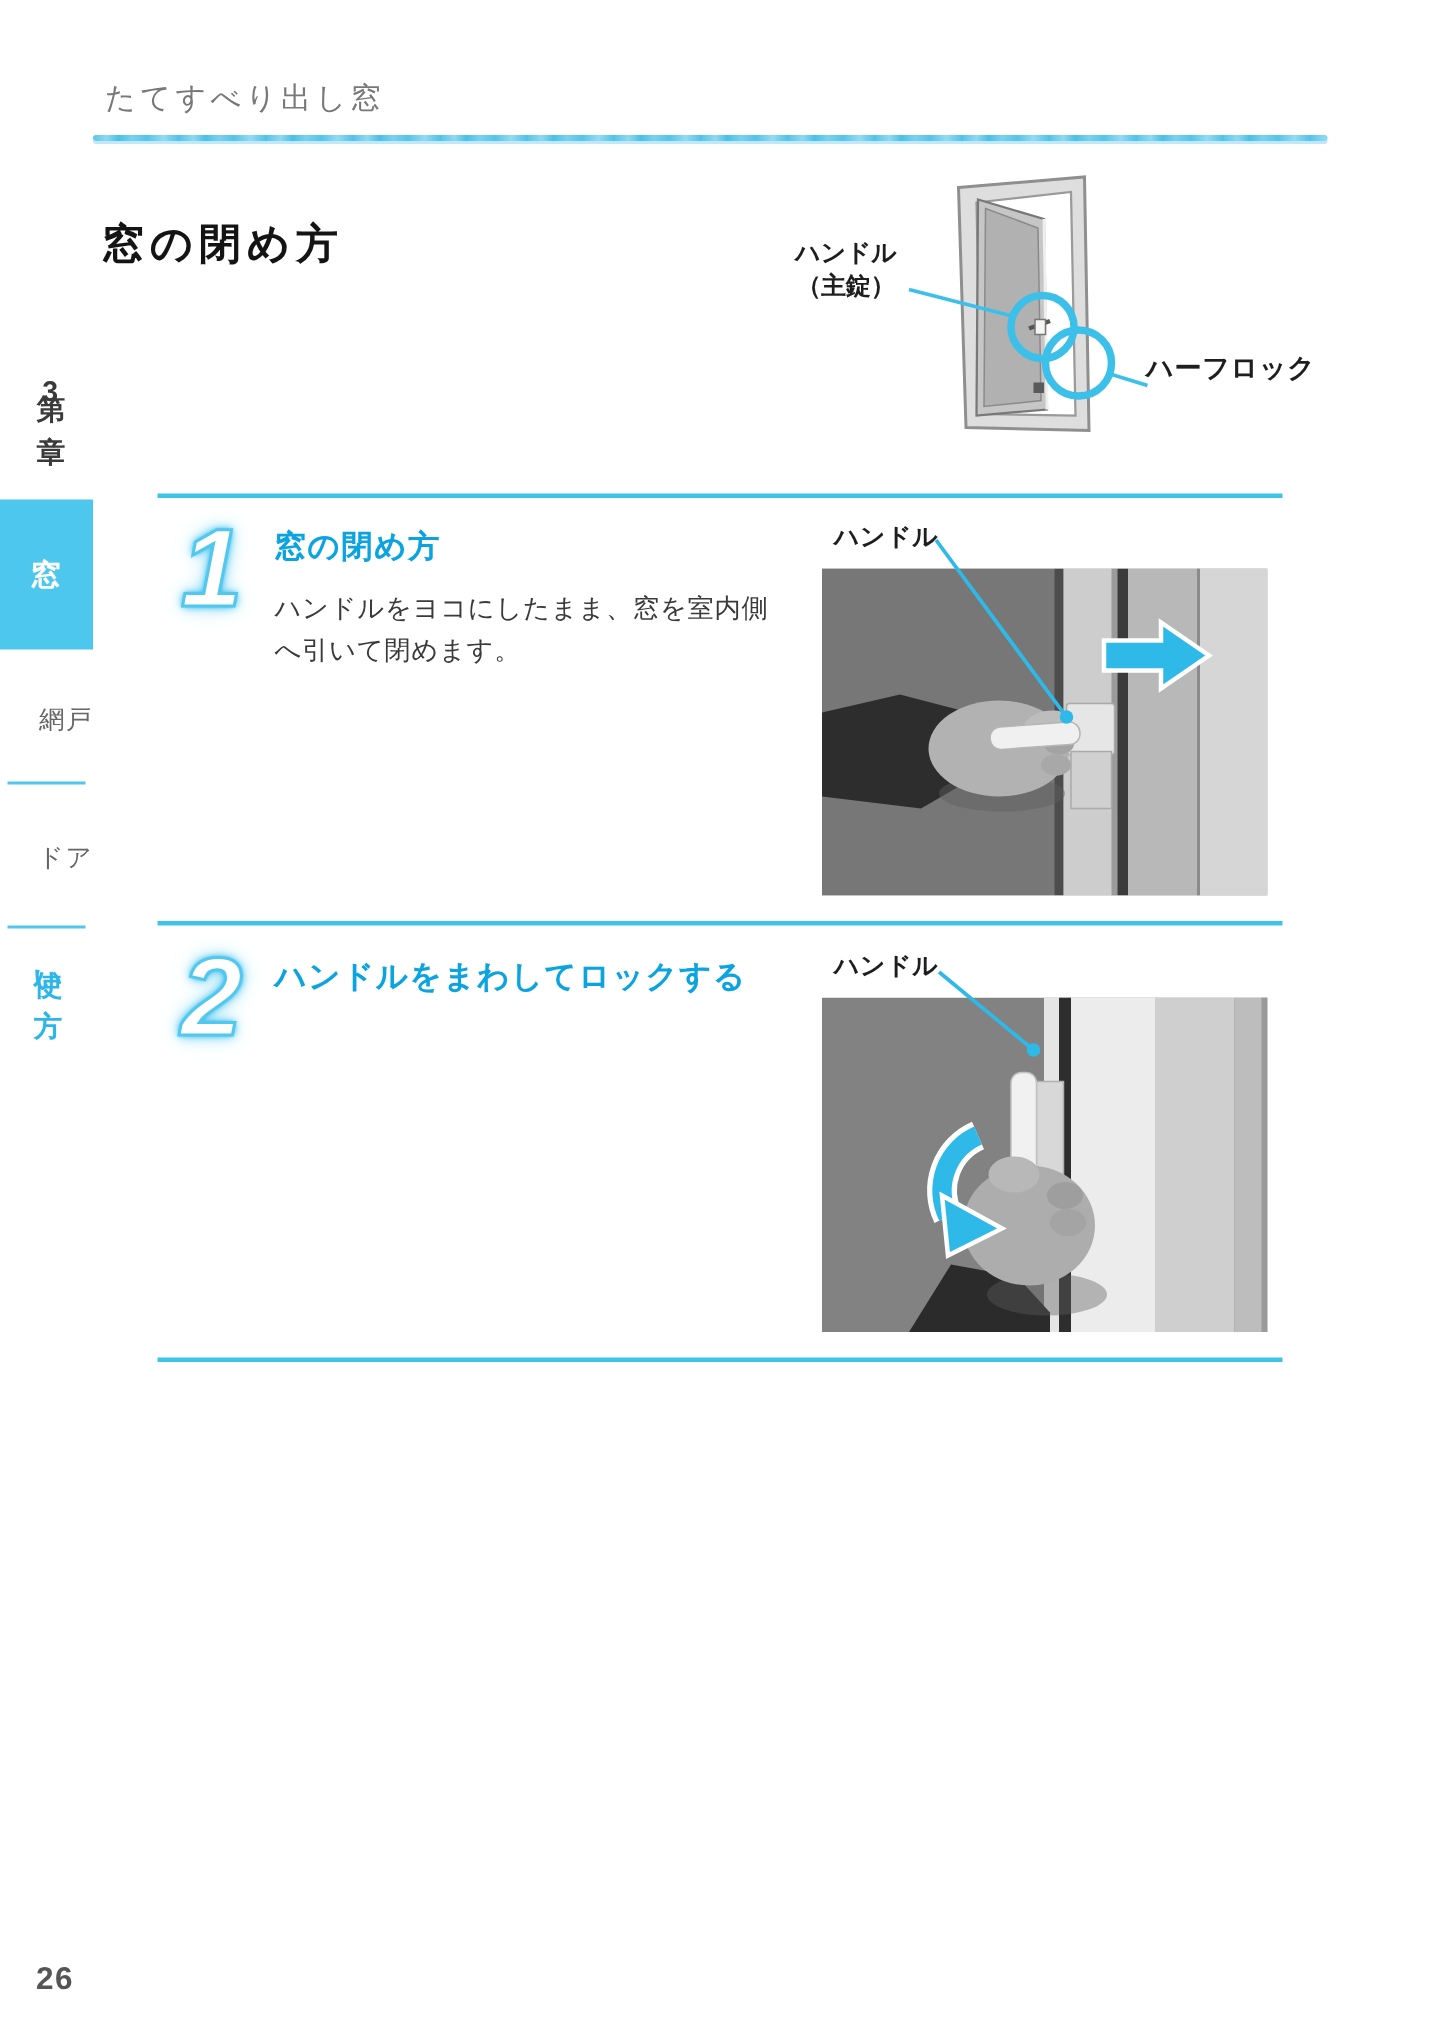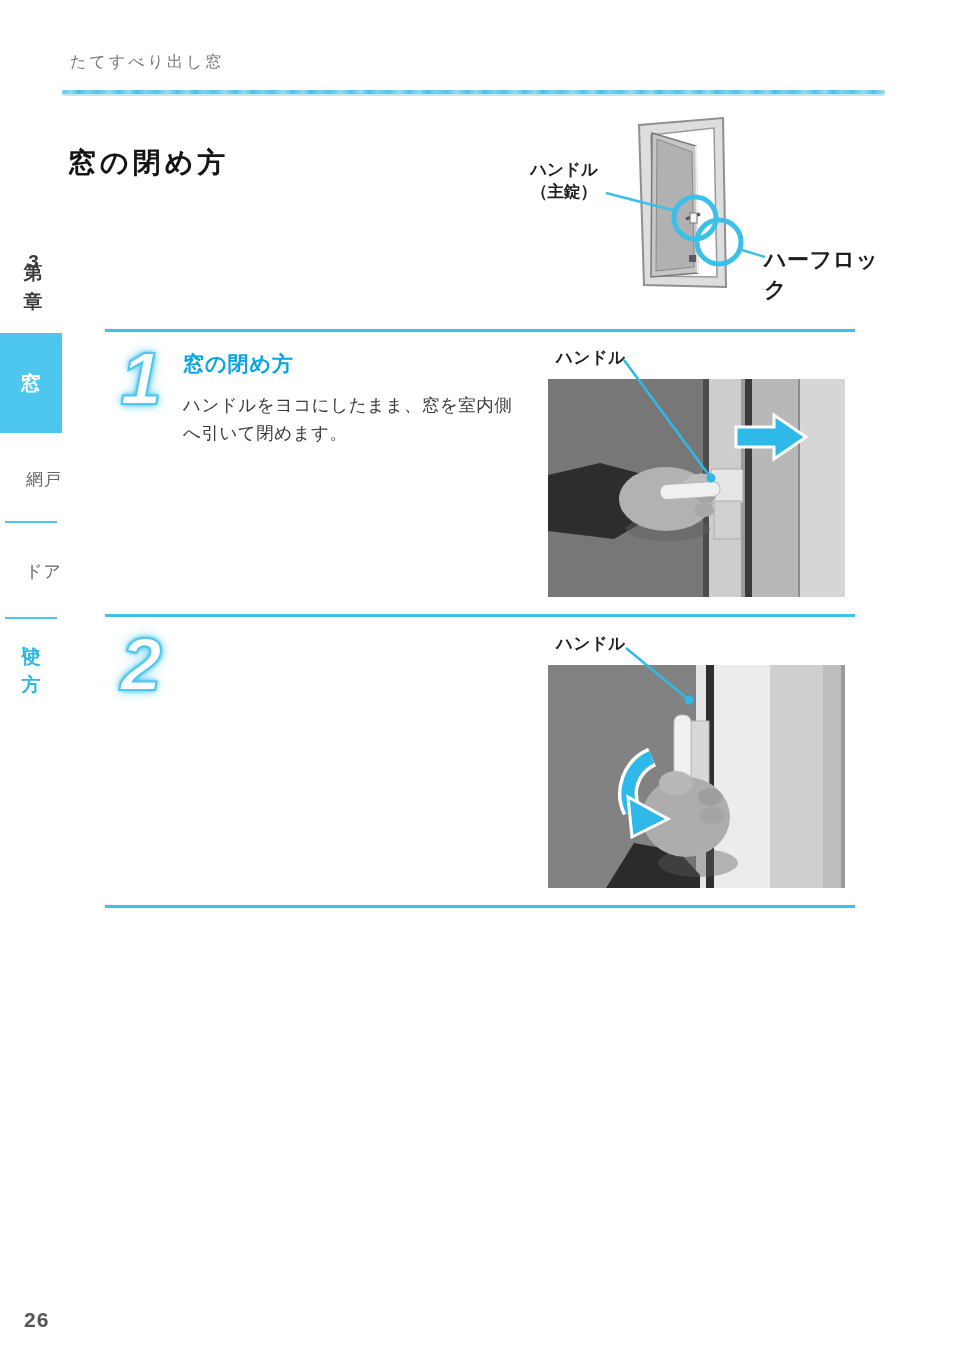"たてすべり出し窓" .doc-header-label { font-size: 16px -> 20px }
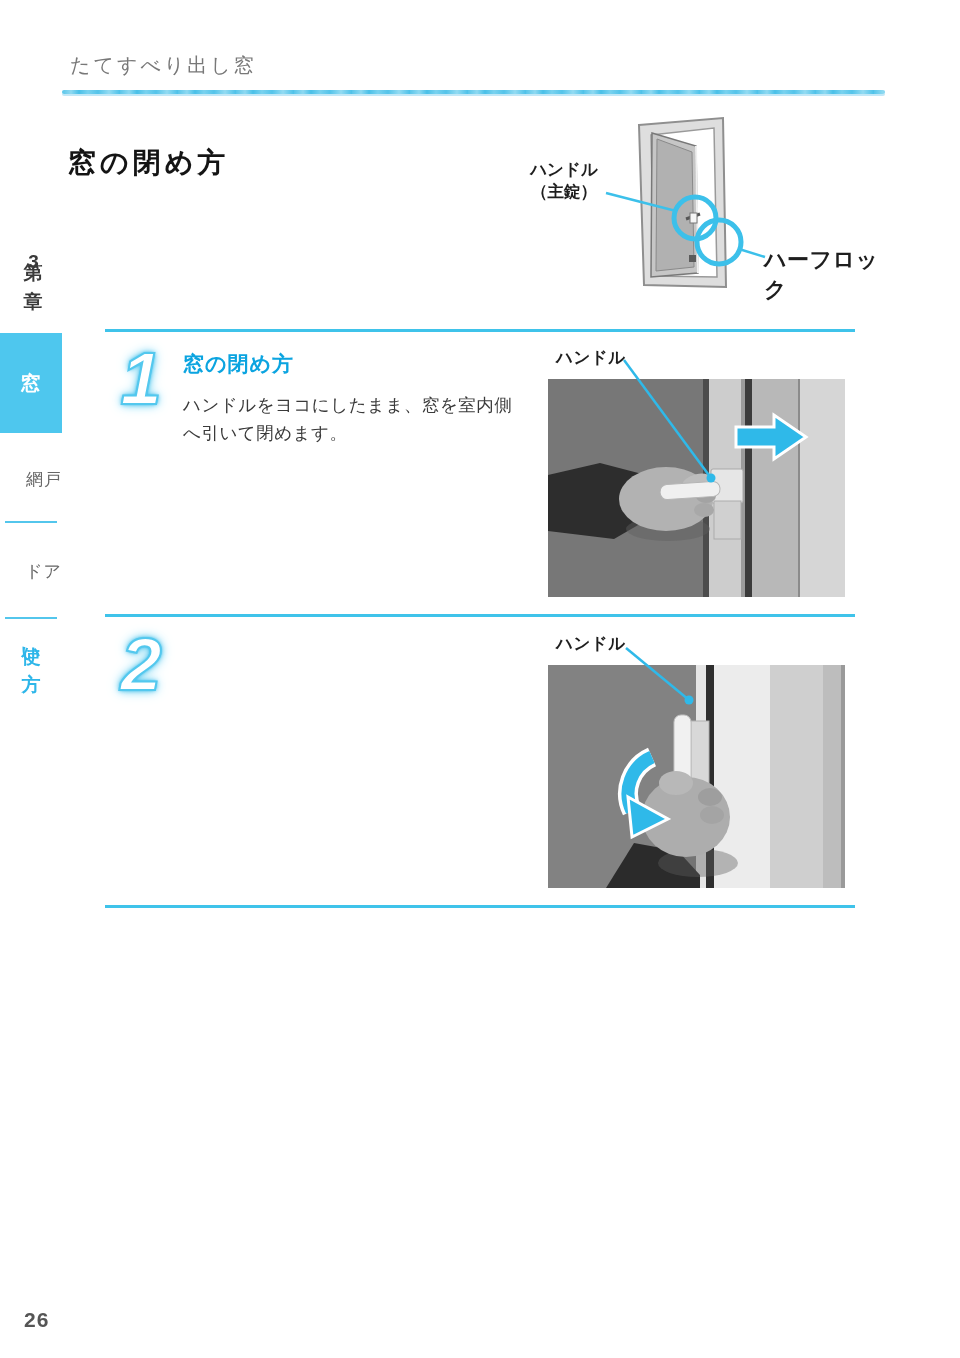"ハーフロック" .diag-label-halflock { font-size: 22px -> 18px; top: 140px -> 128px }
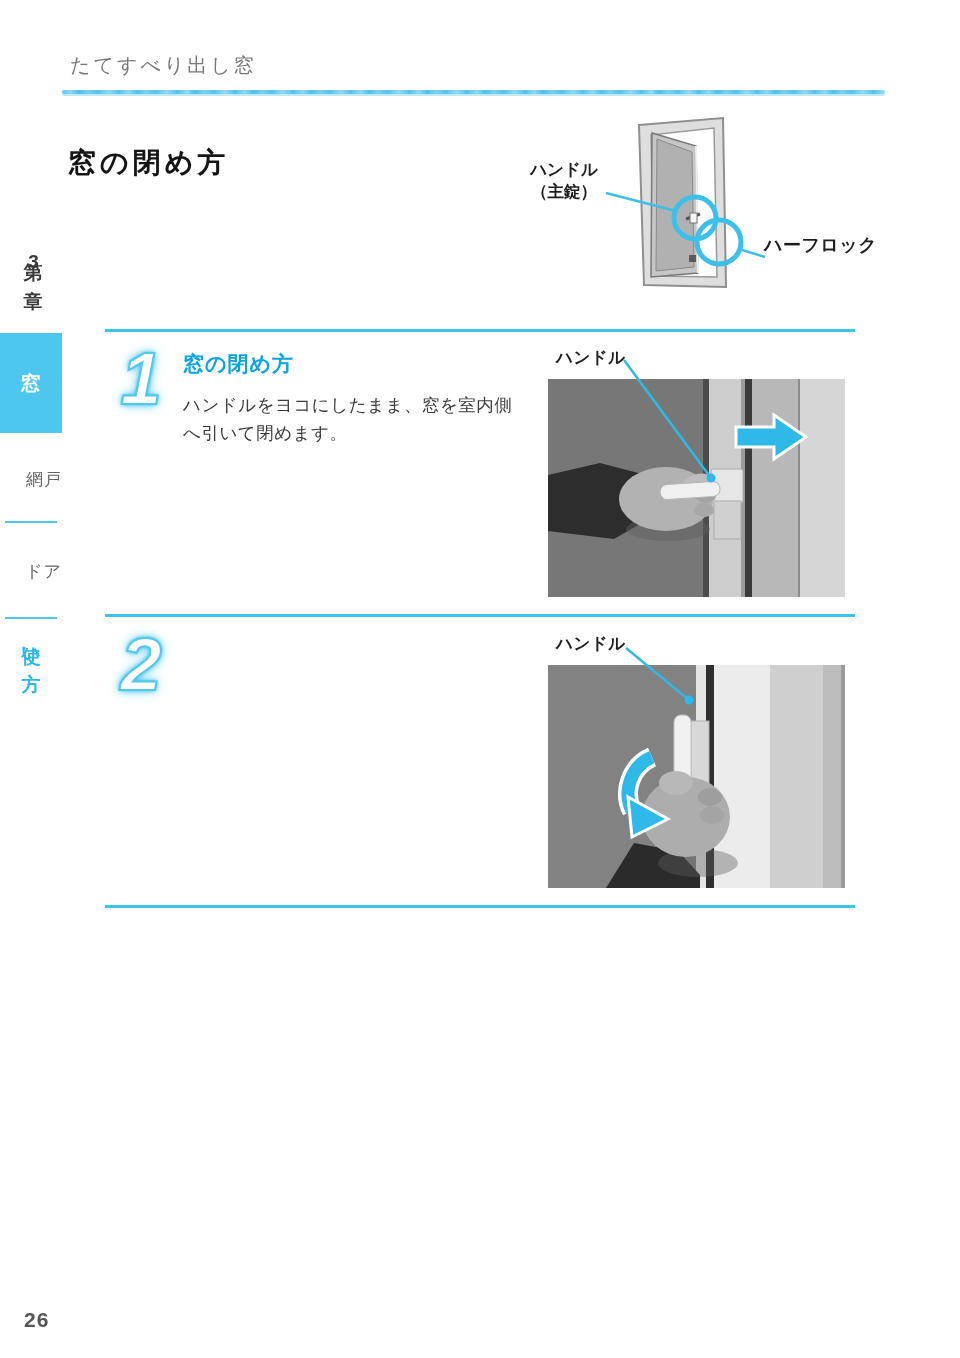"ハンドルをまわしてロックする" div.step-heading { html: none -> <div>ハンドルをまわしてロックする</div> }
